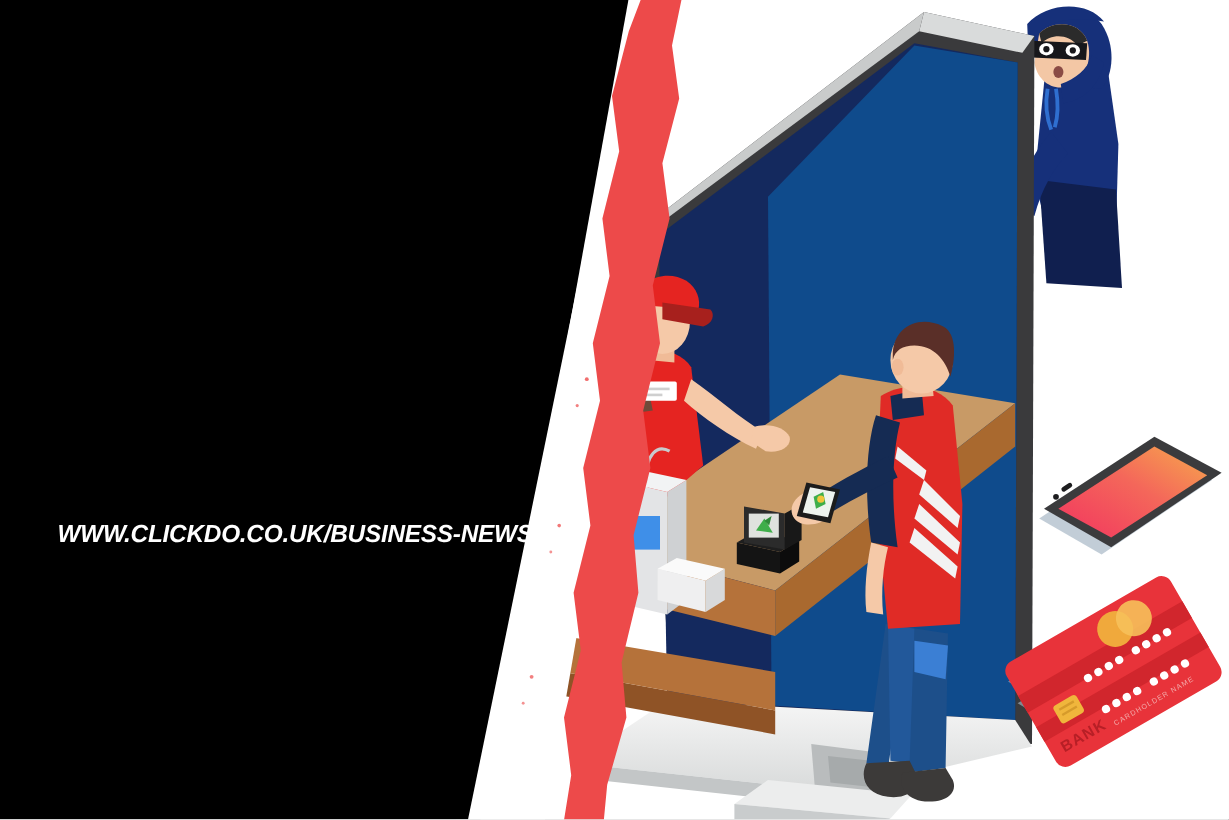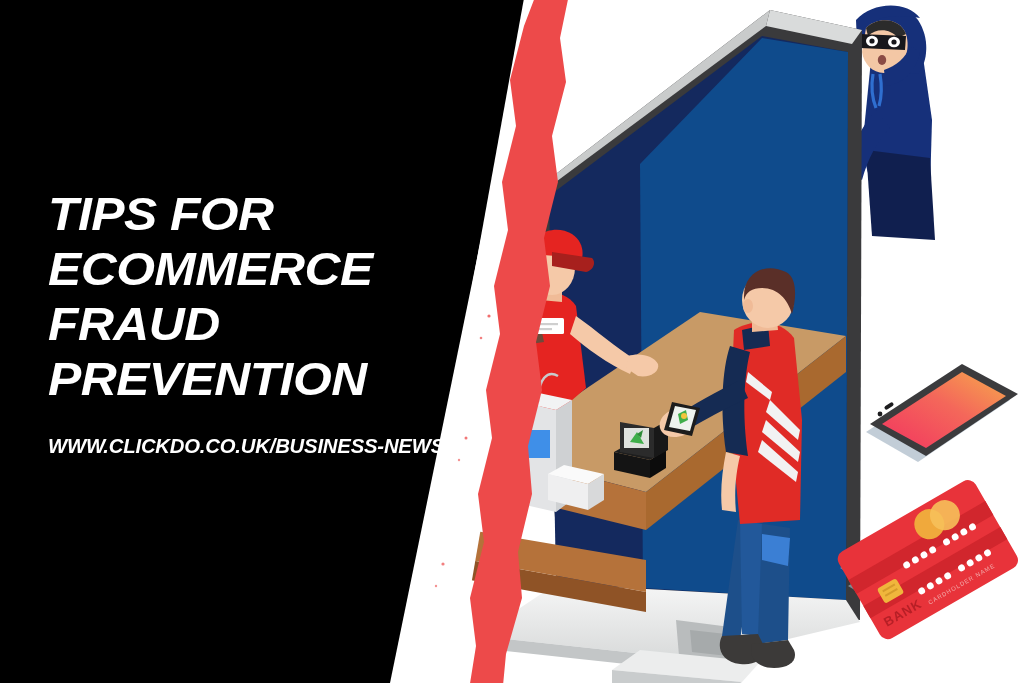"TIPS FOR" div.title-block { html: <div> <span>TIPS FOR</span> <span>ECOMMERCE</span> <span>FRAUD</span> <span>PREVENTION</span> </div> -> none }
